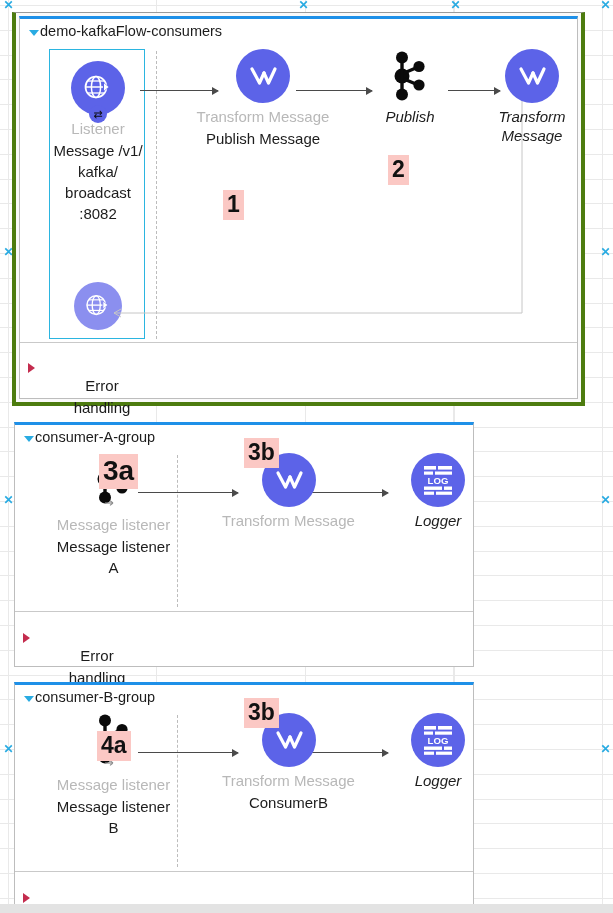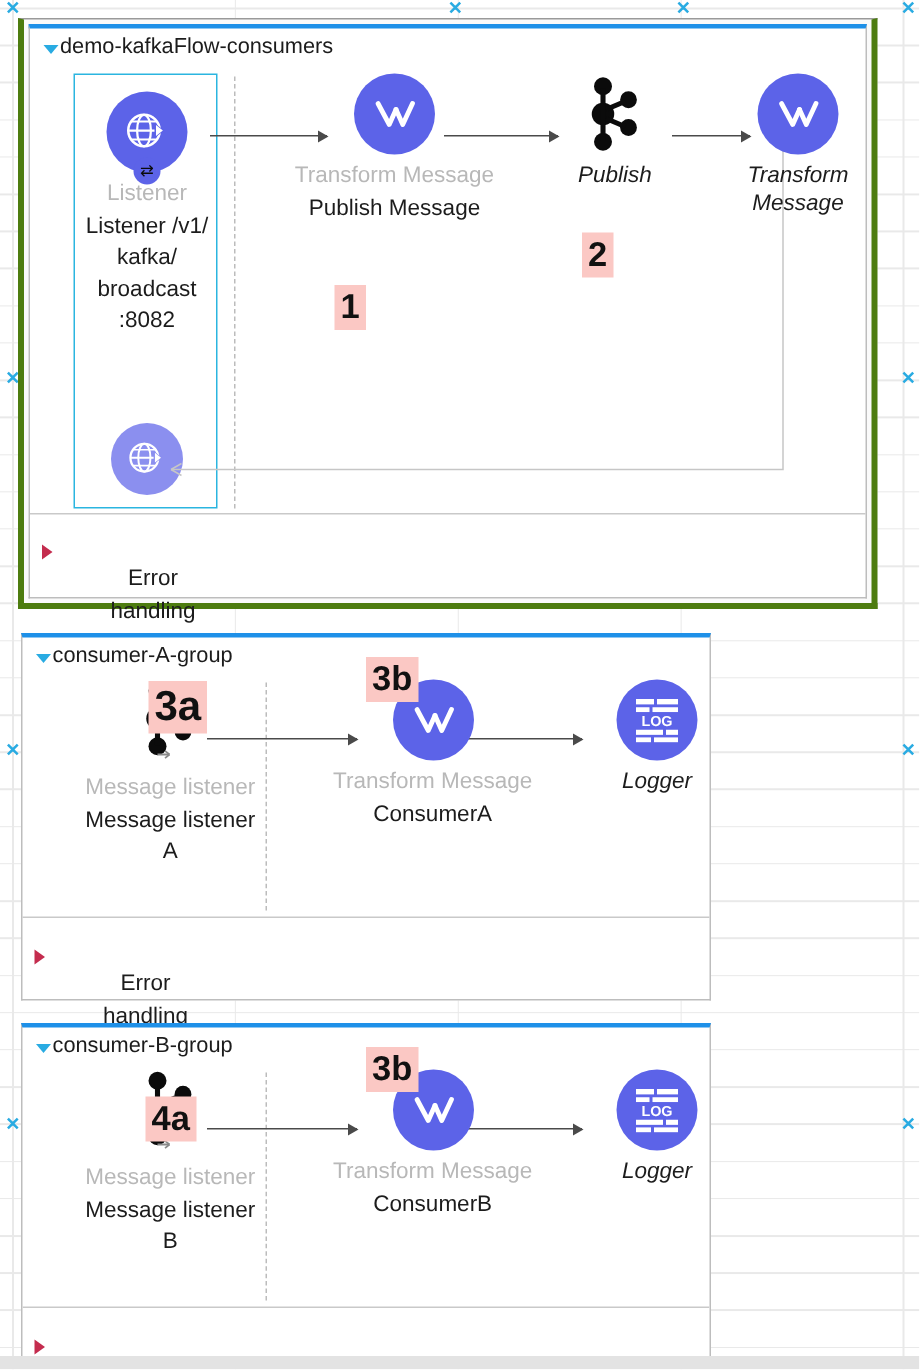"Listener /v1/" span { text: Listener -> Message }
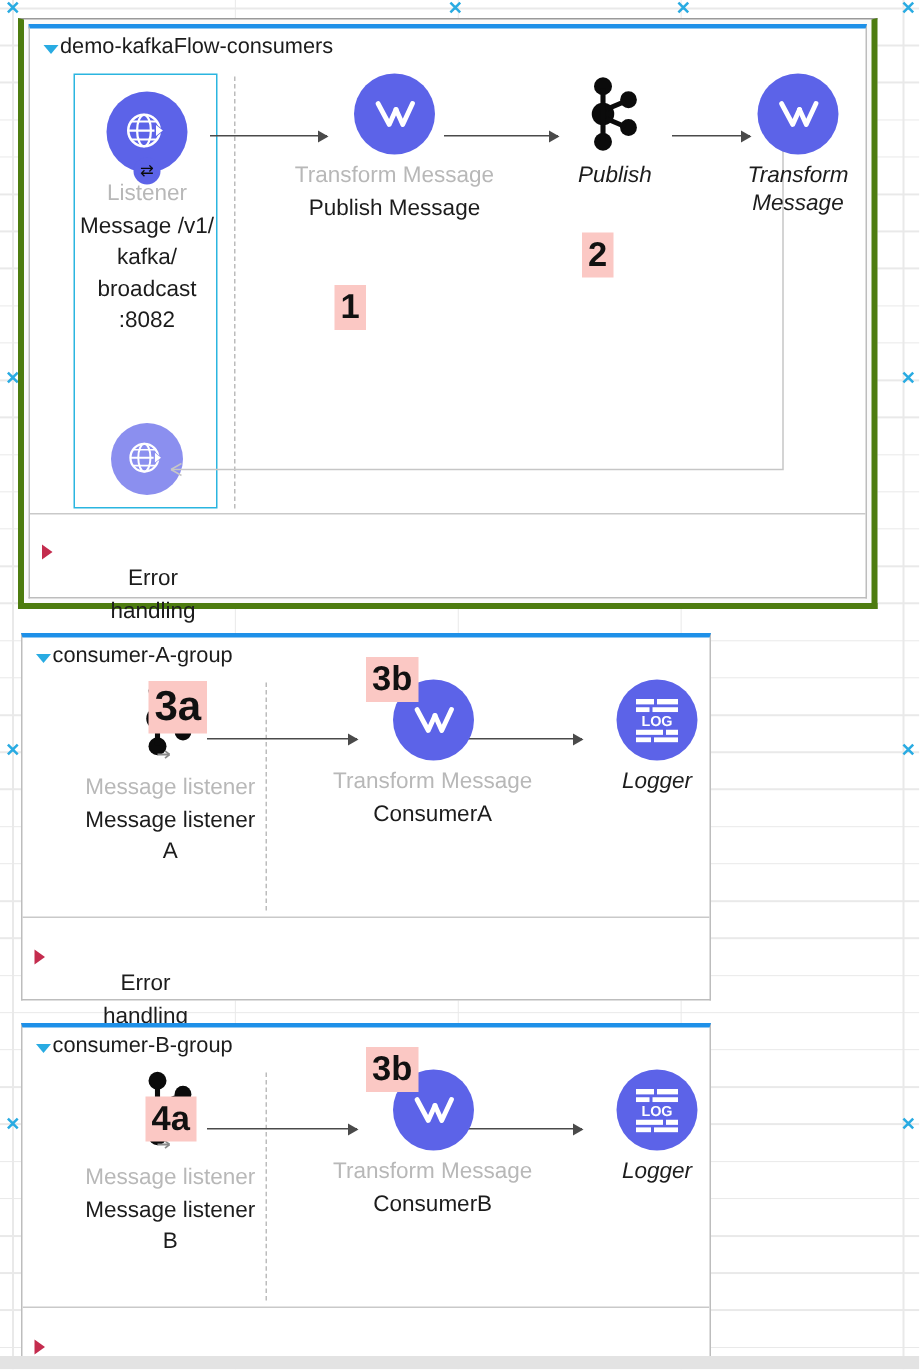"ConsumerA" div.node-label { html: <div>ConsumerA</div> -> none }
